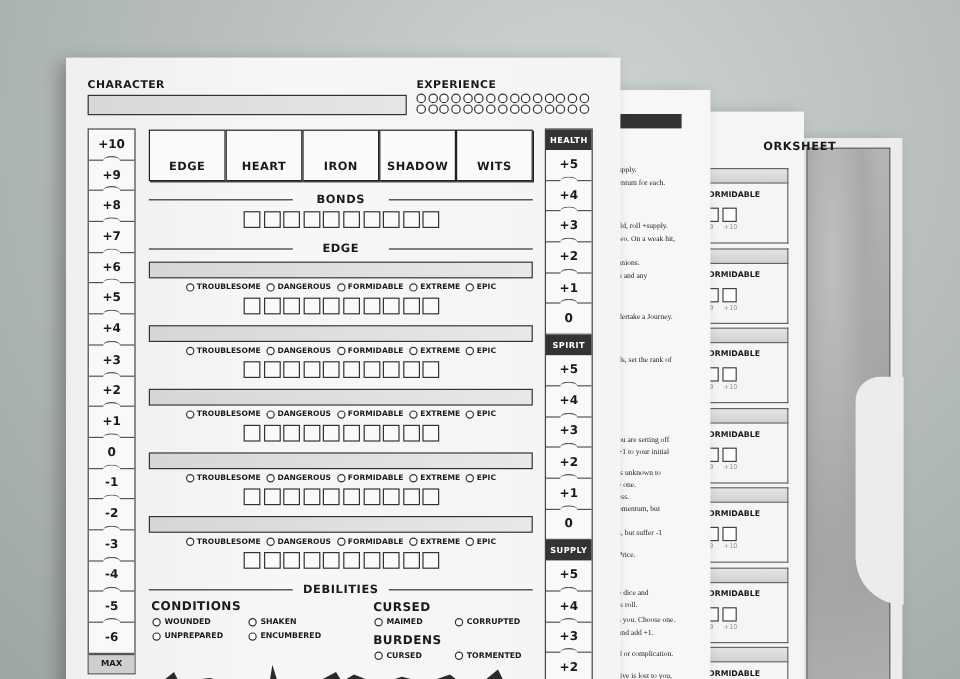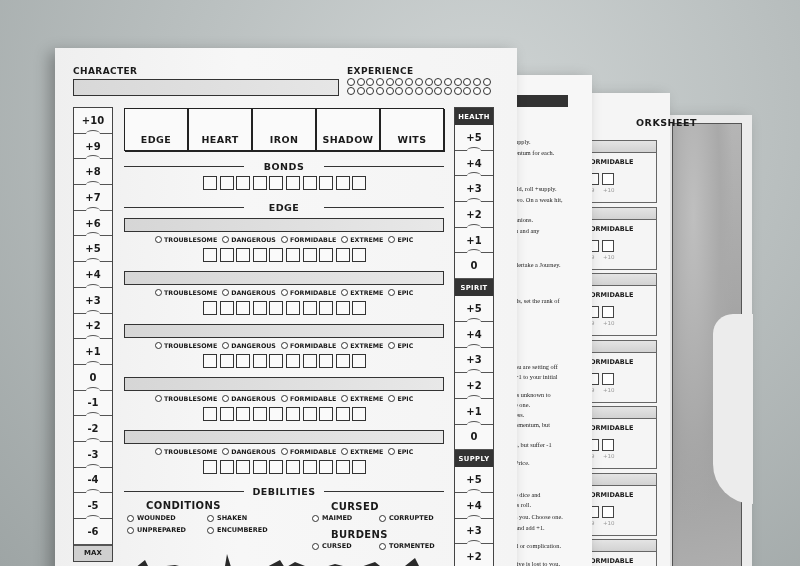"CONDITIONS" .deb-h { margin-left: 20px -> none }
